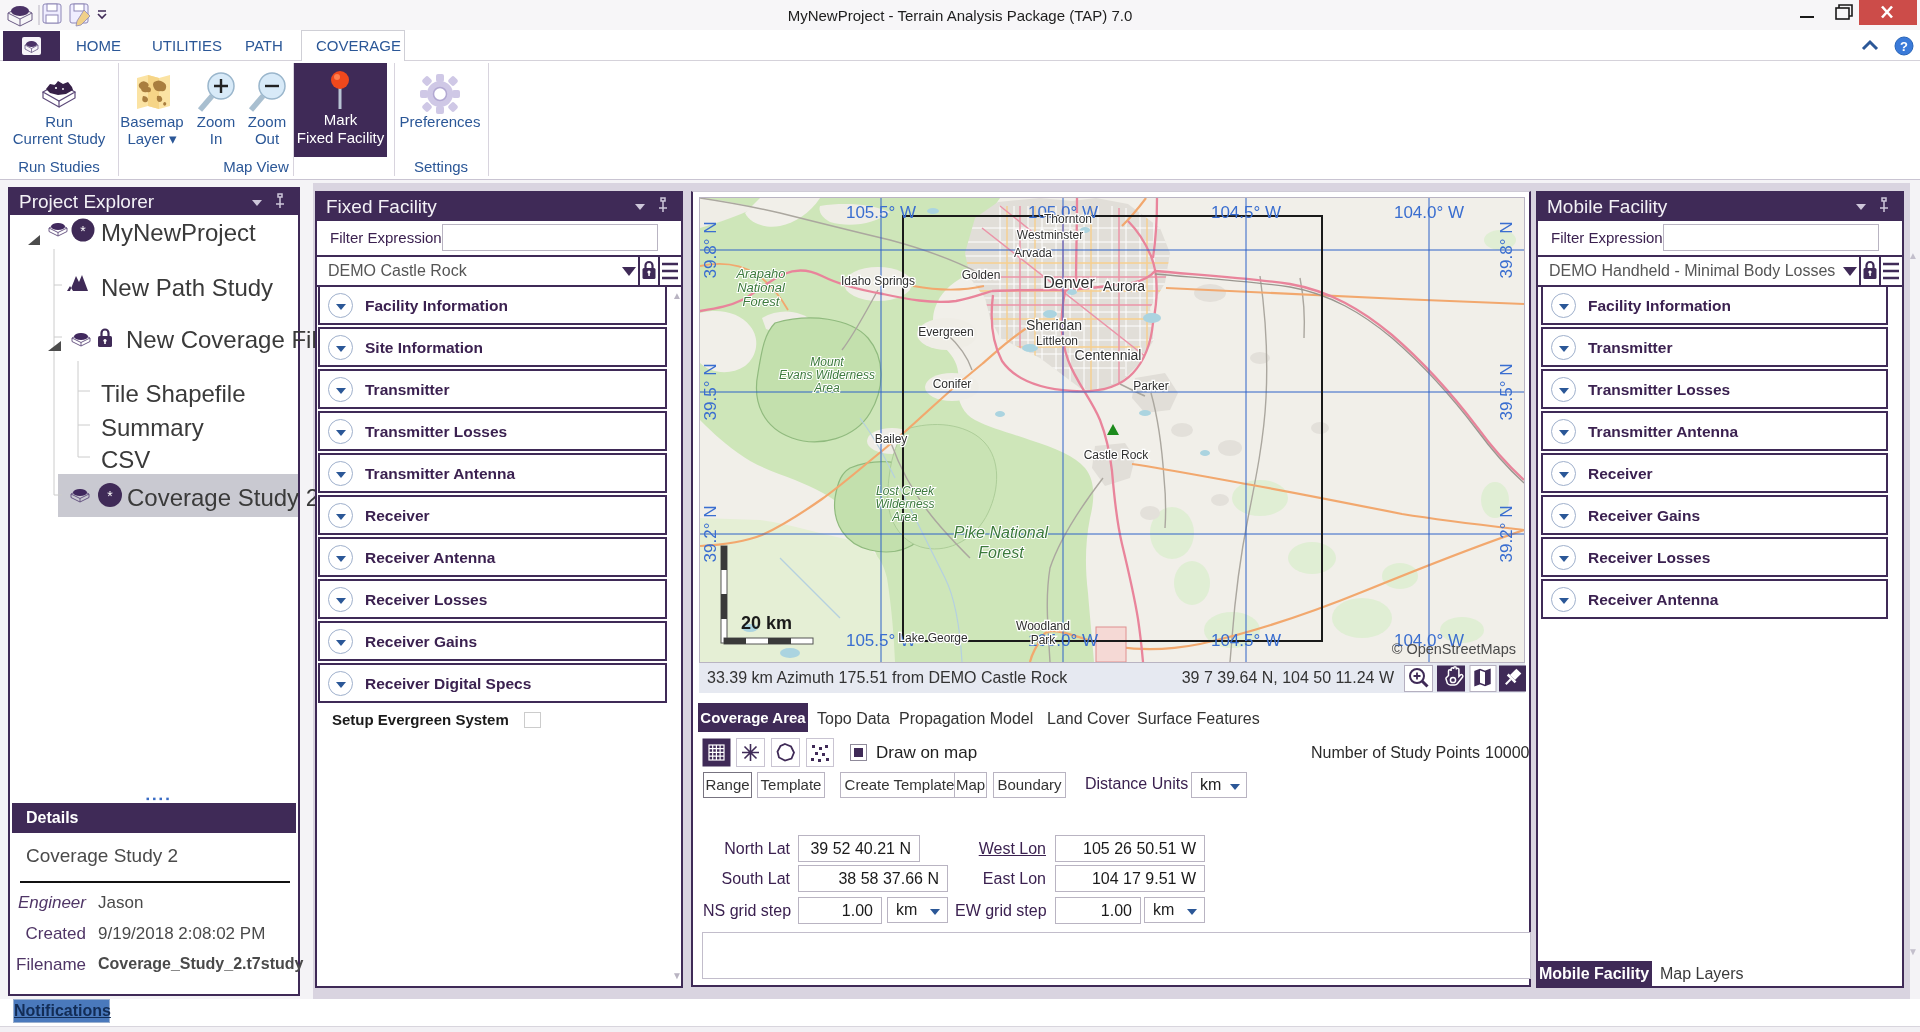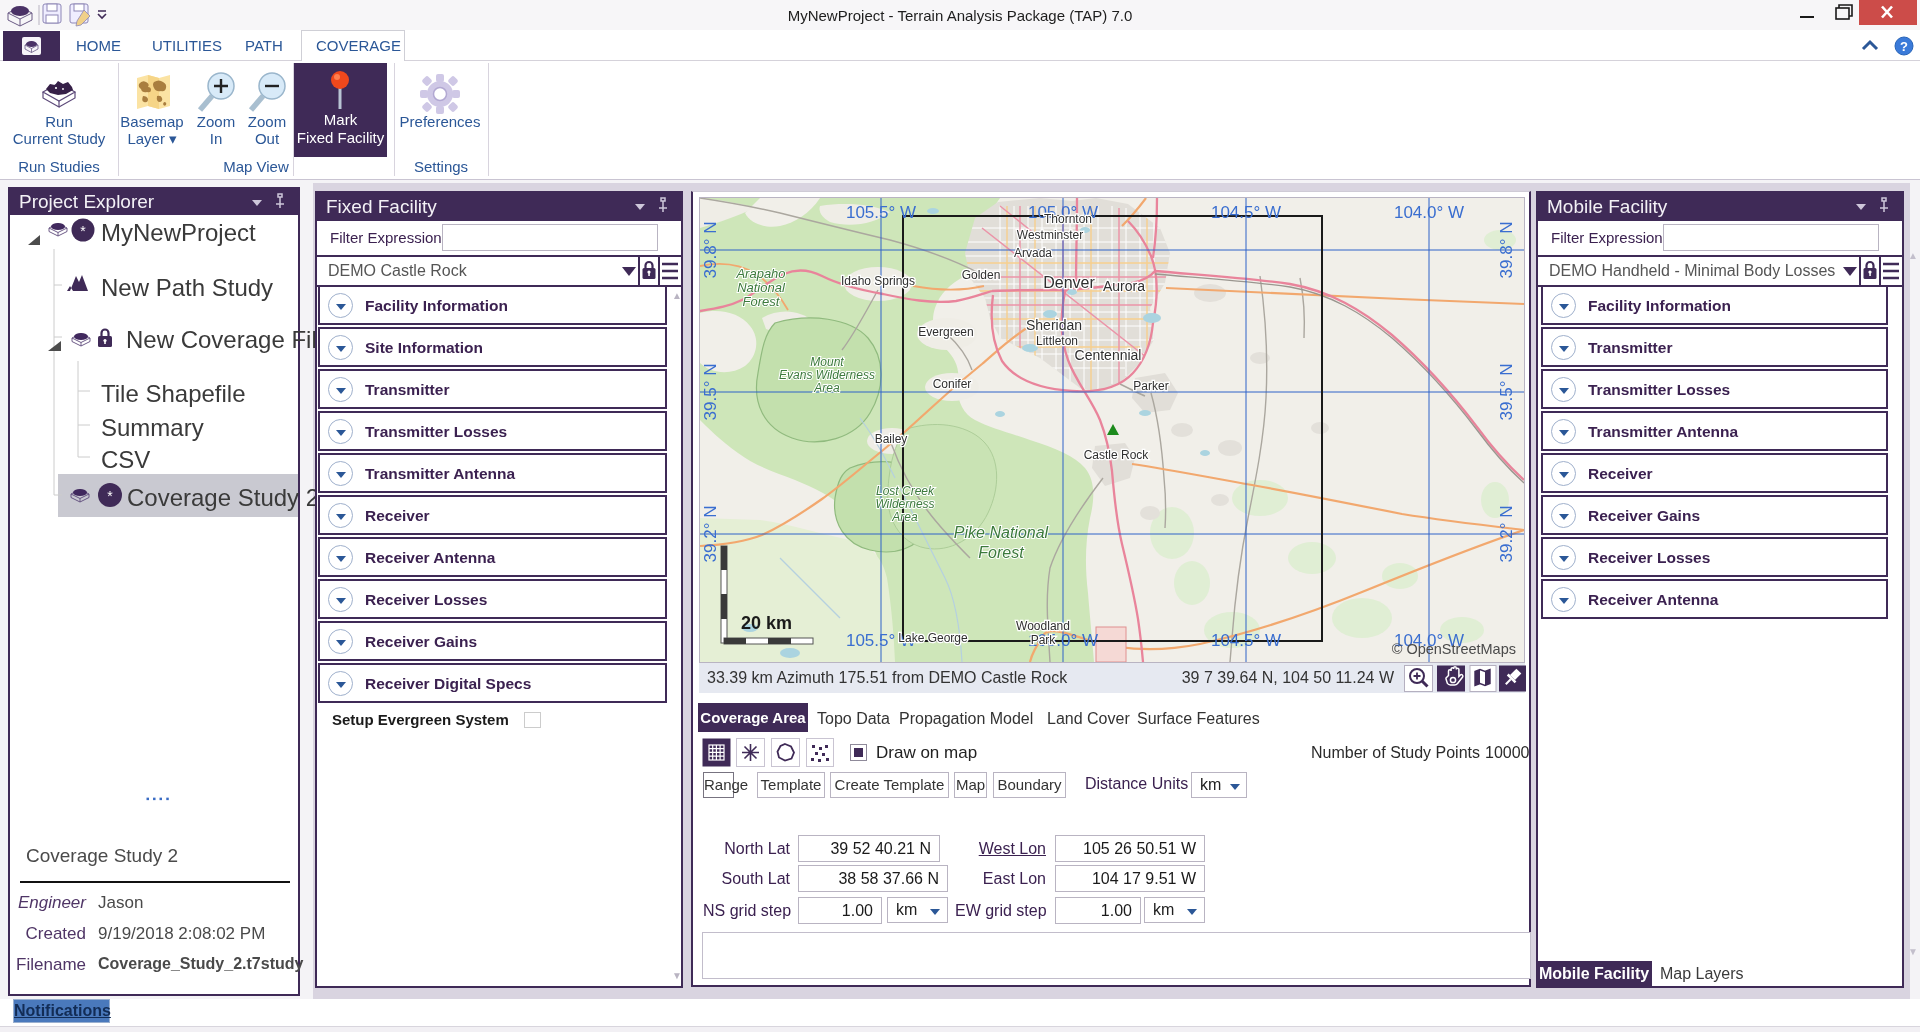"Range" div.cbtn { width: 31px -> 49px }
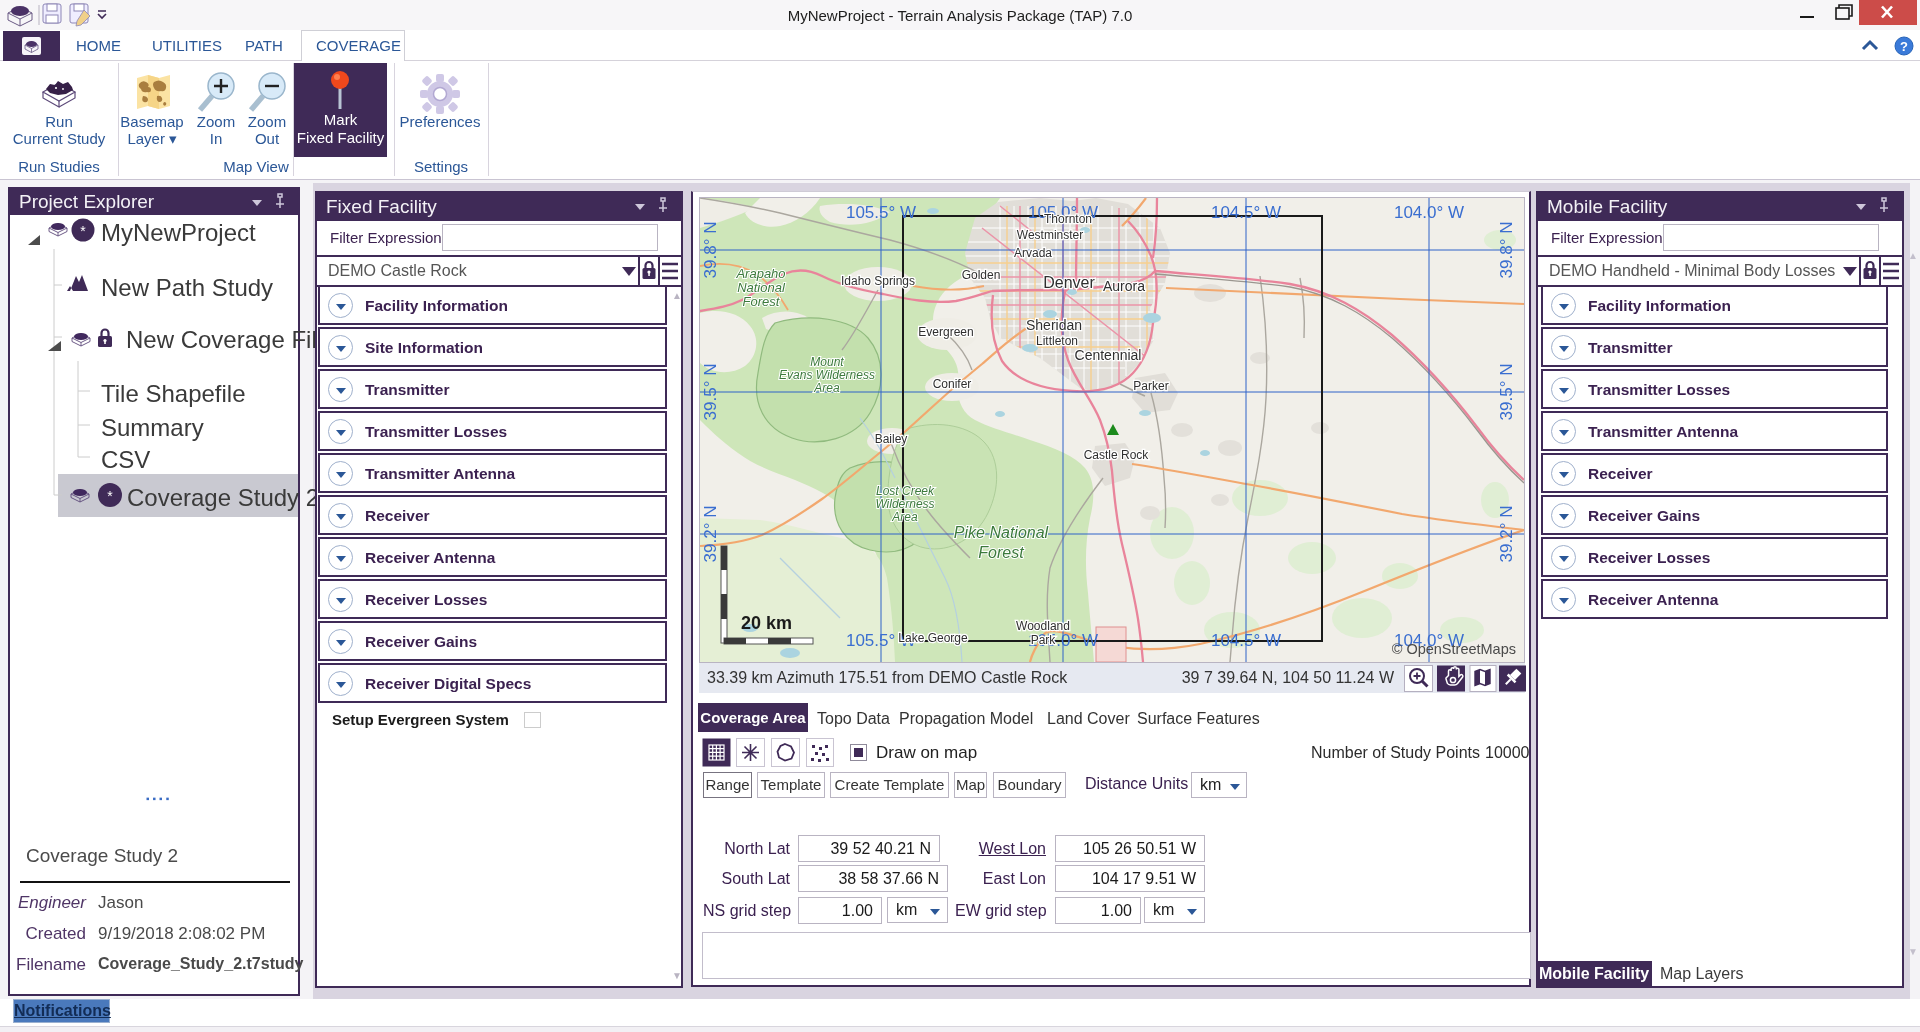"Create Template" div.cbtn { left: 137px -> 147px }
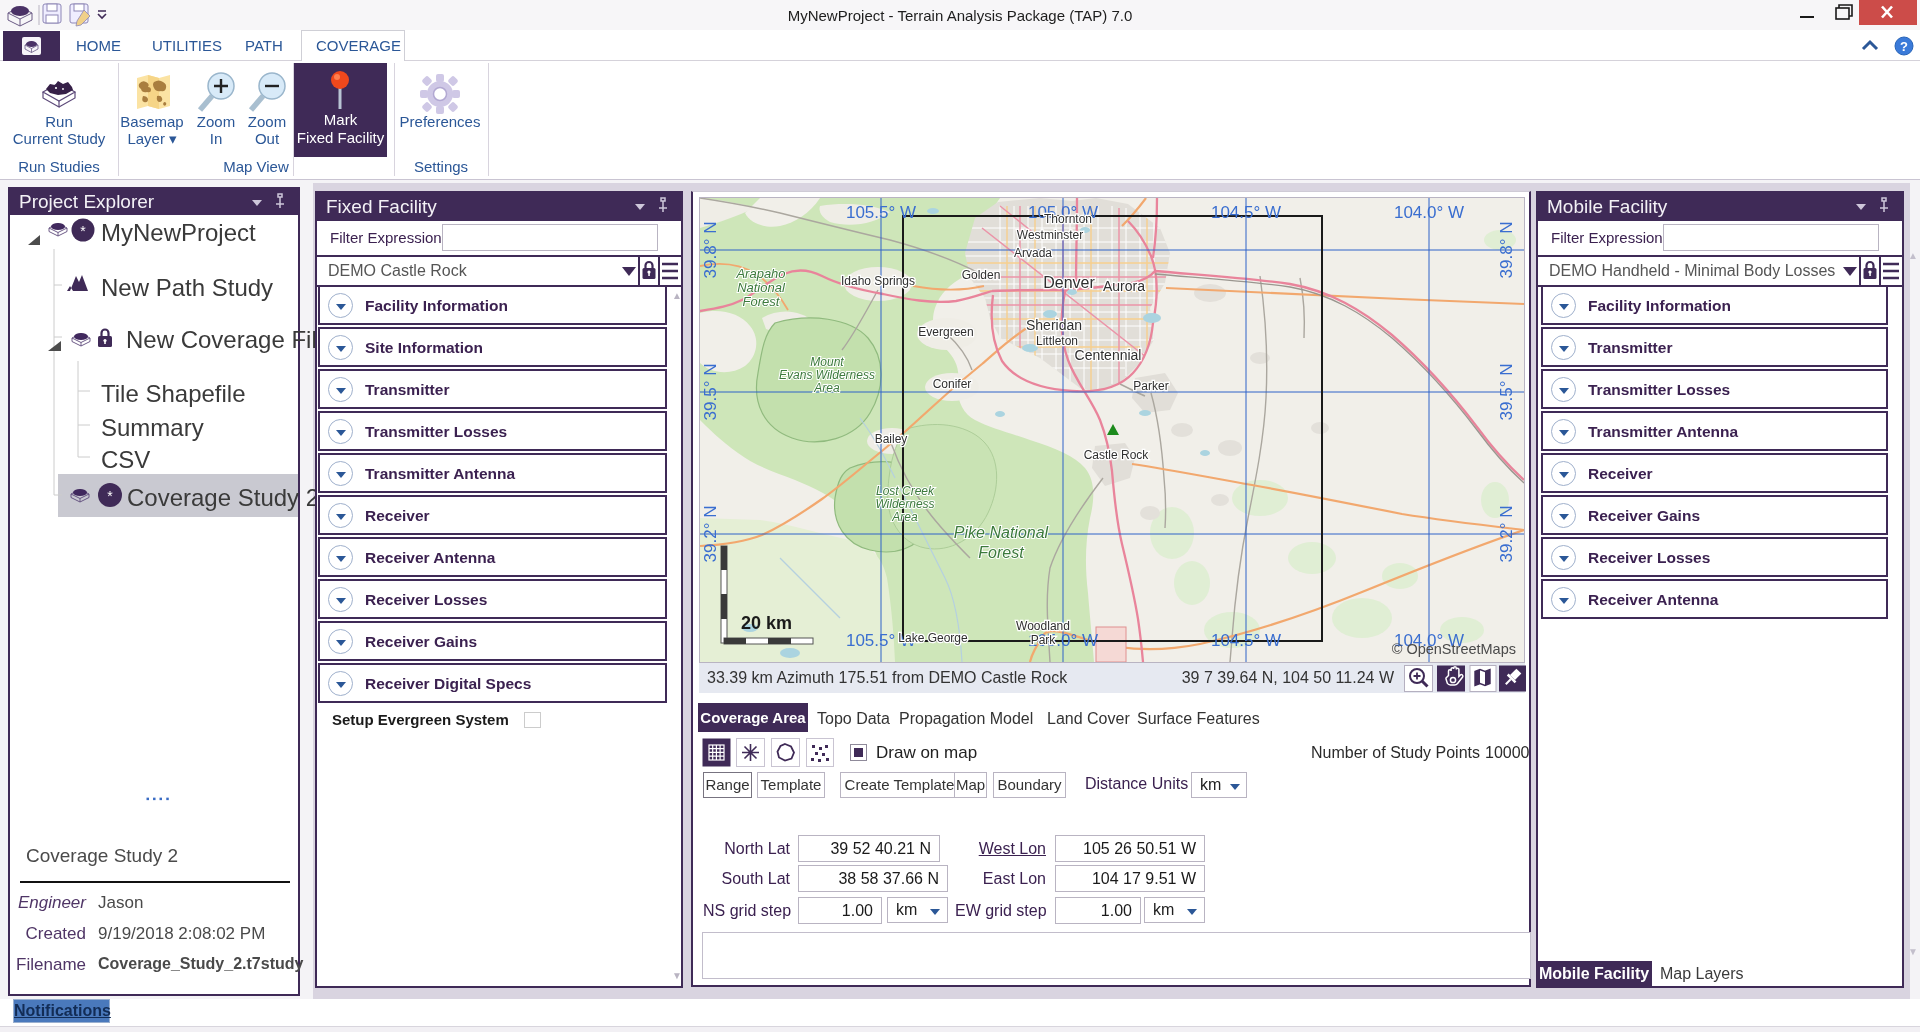"Details" div.abs { html: none -> <div>Details</div> }
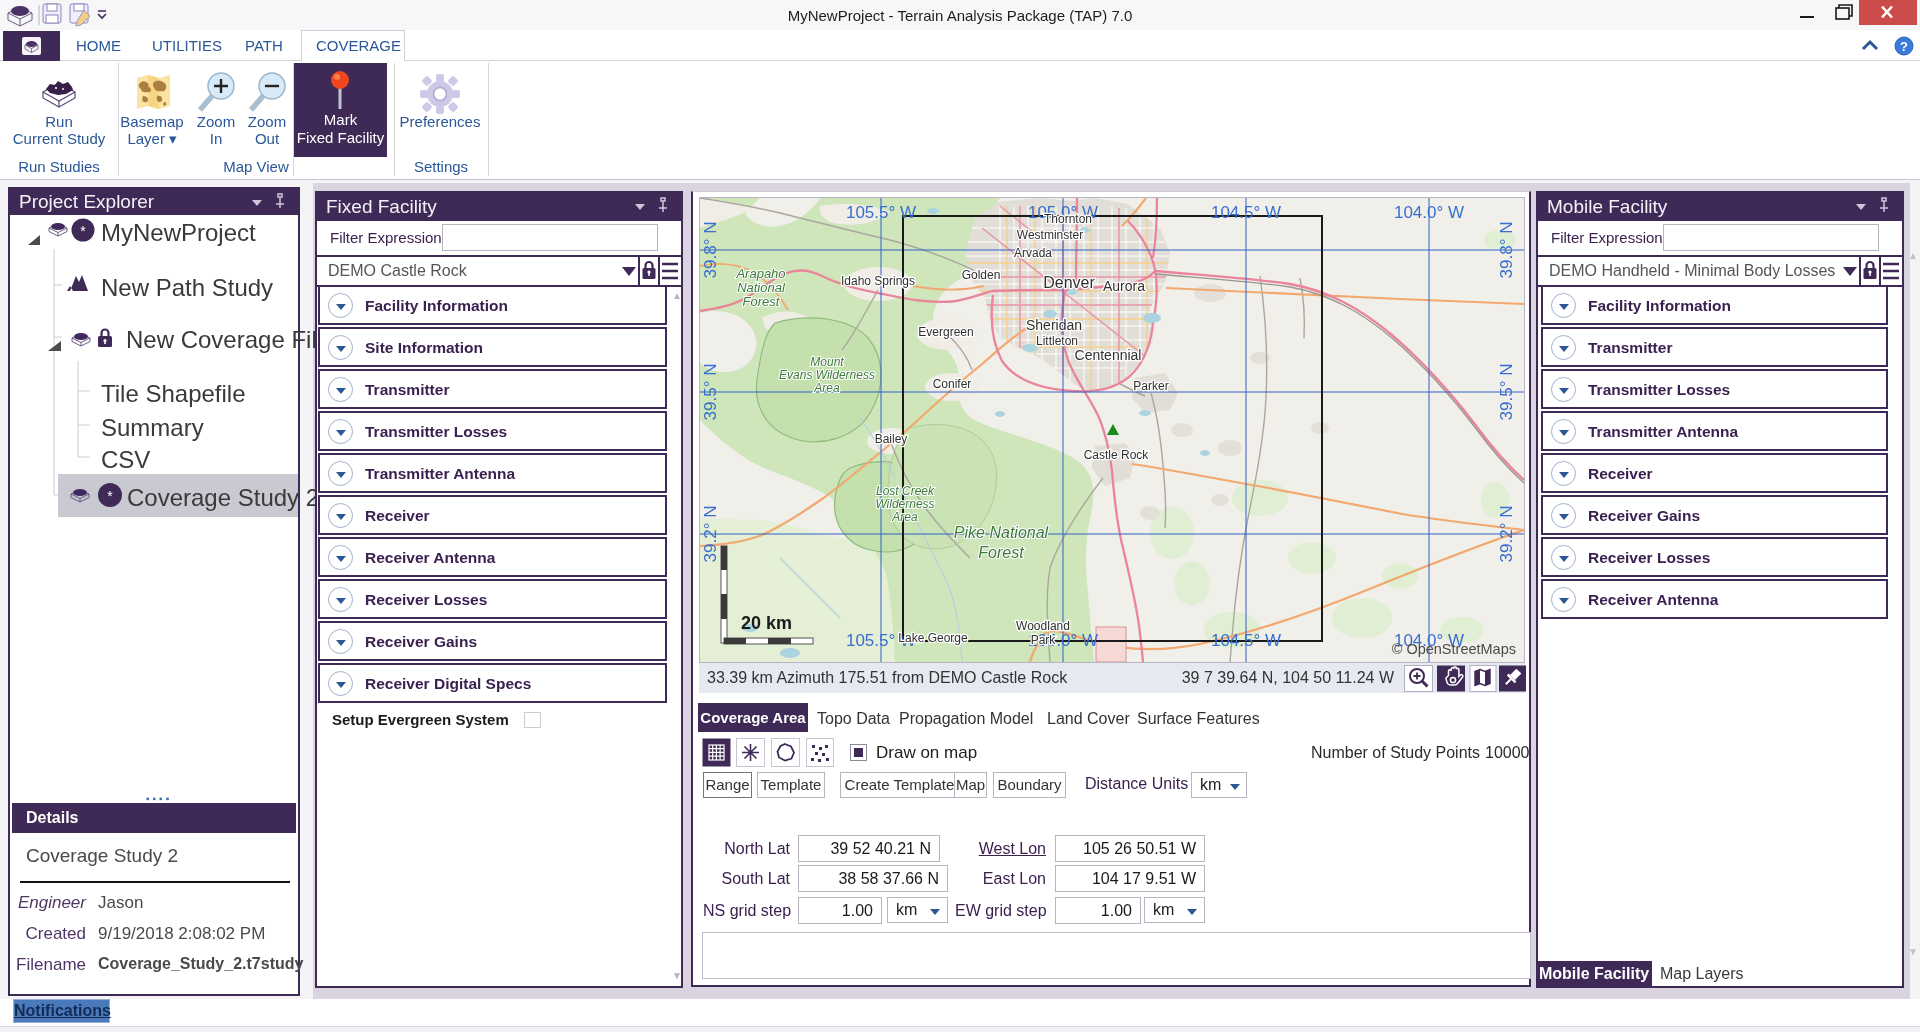"39 52 40.21 N" div.cinp { width: 142px -> 122px }
